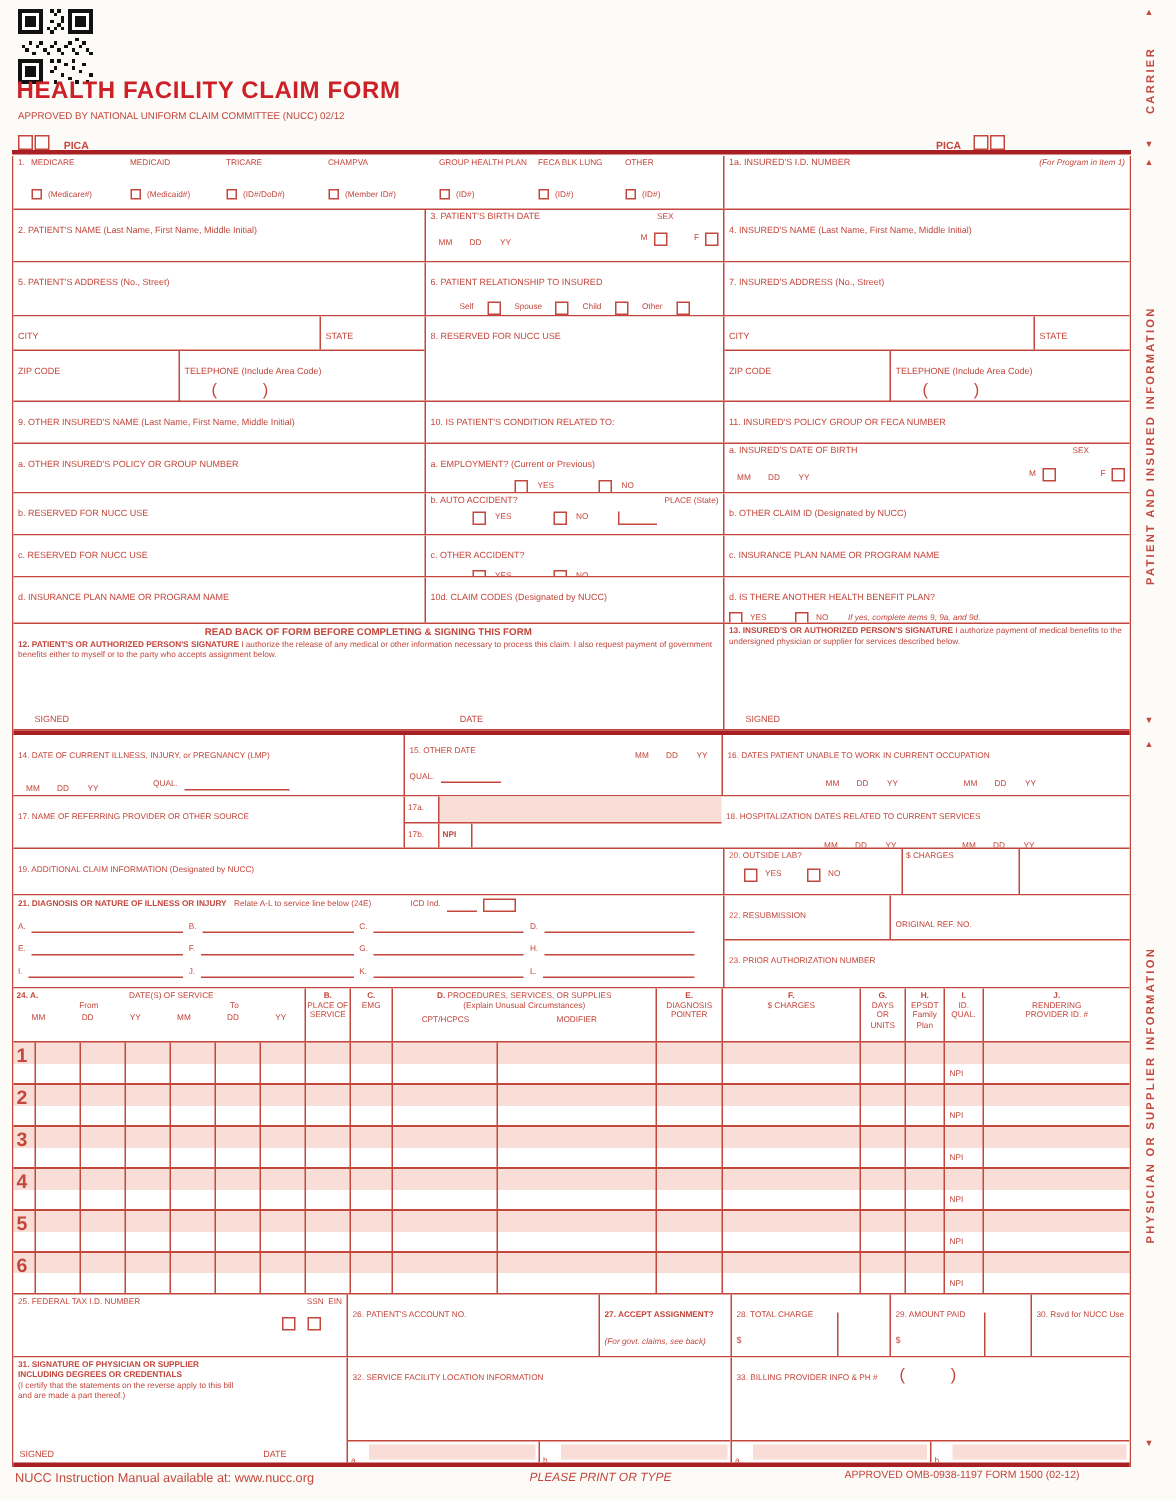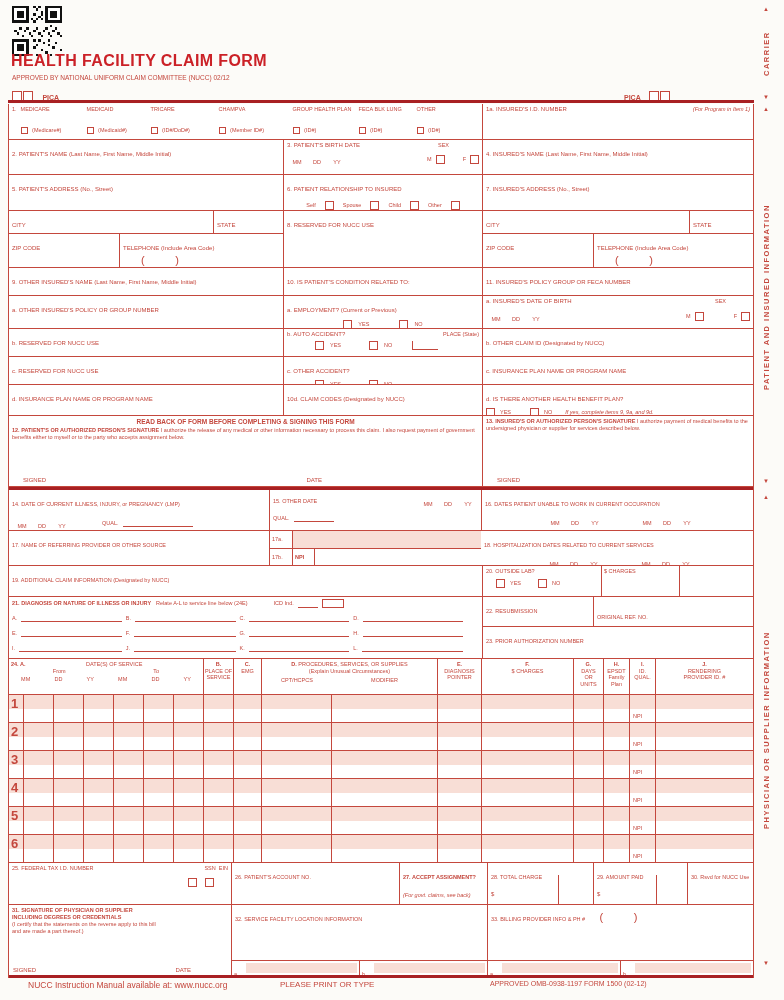"NUCC Instruction Manual available at:" span { margin-left: 18px -> none; width: 252px -> 300px }
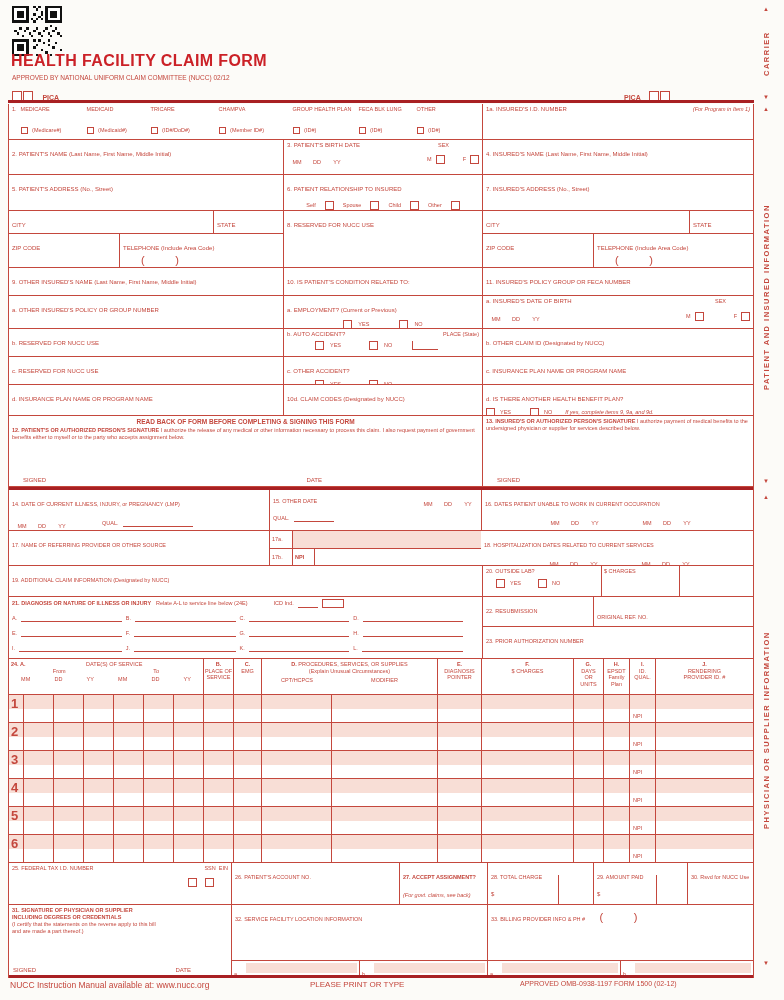"PLEASE PRINT OR TYPE" span { font-style: none -> italic; margin-left: none -> 43px }
